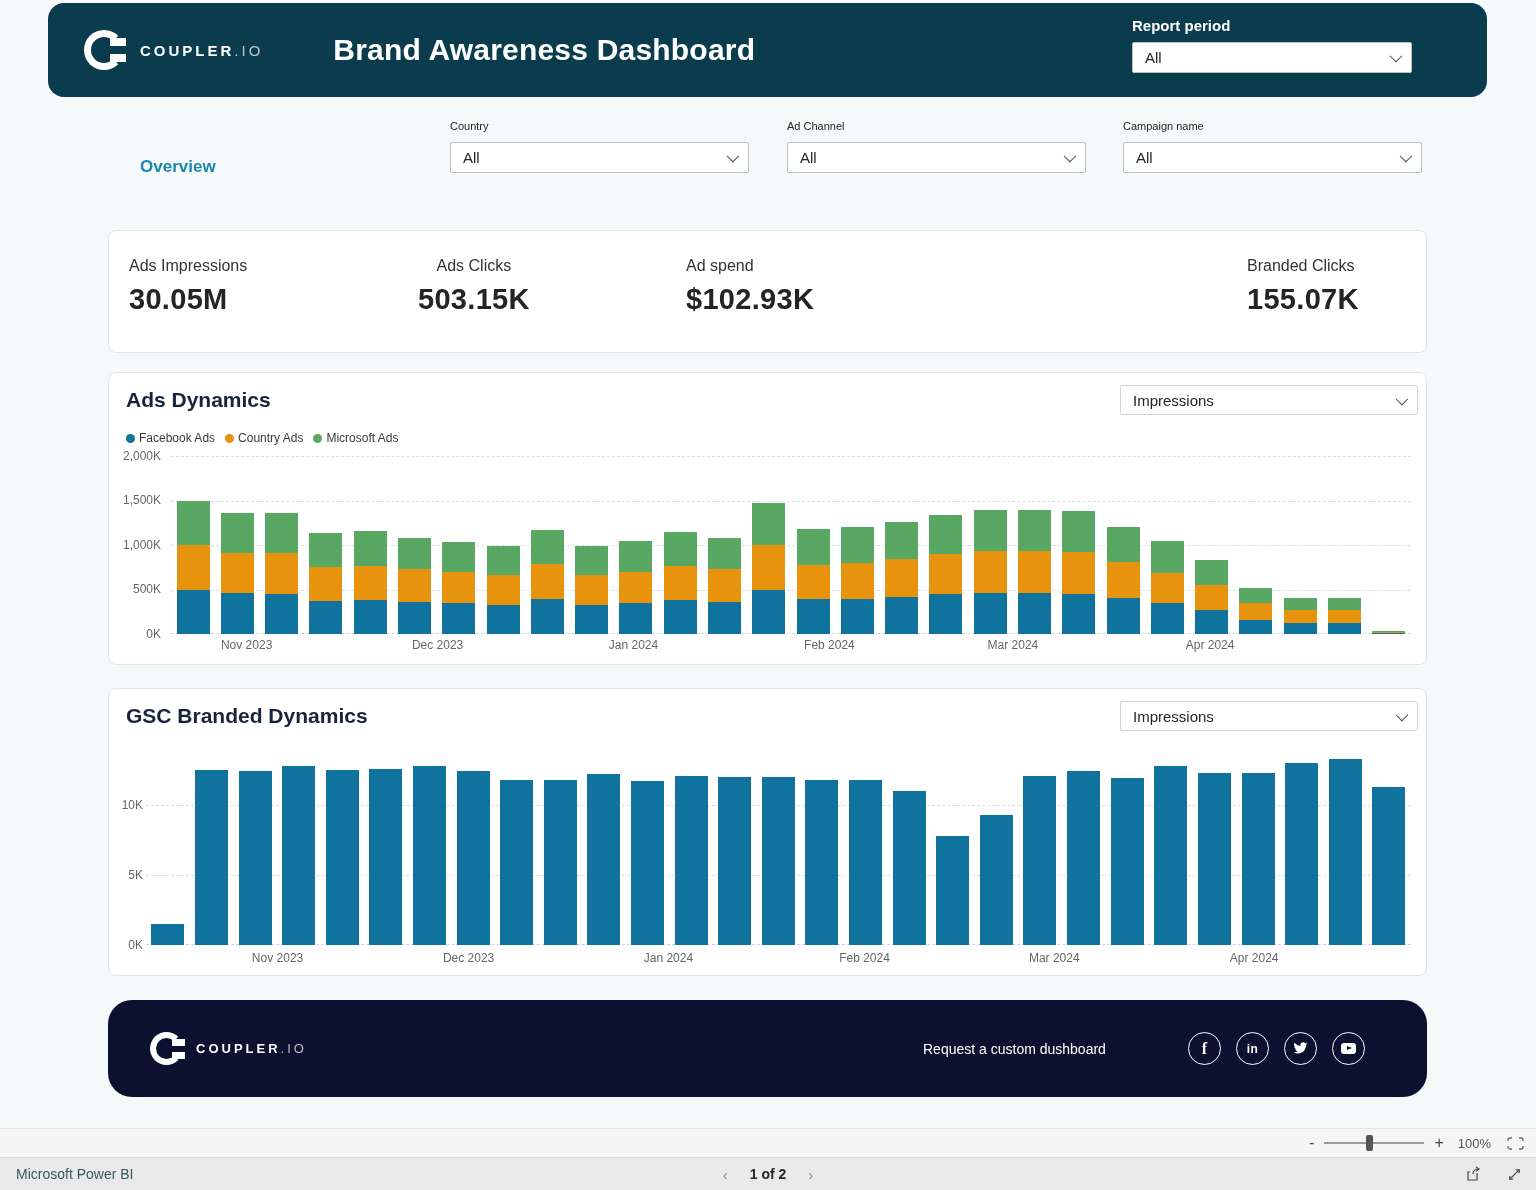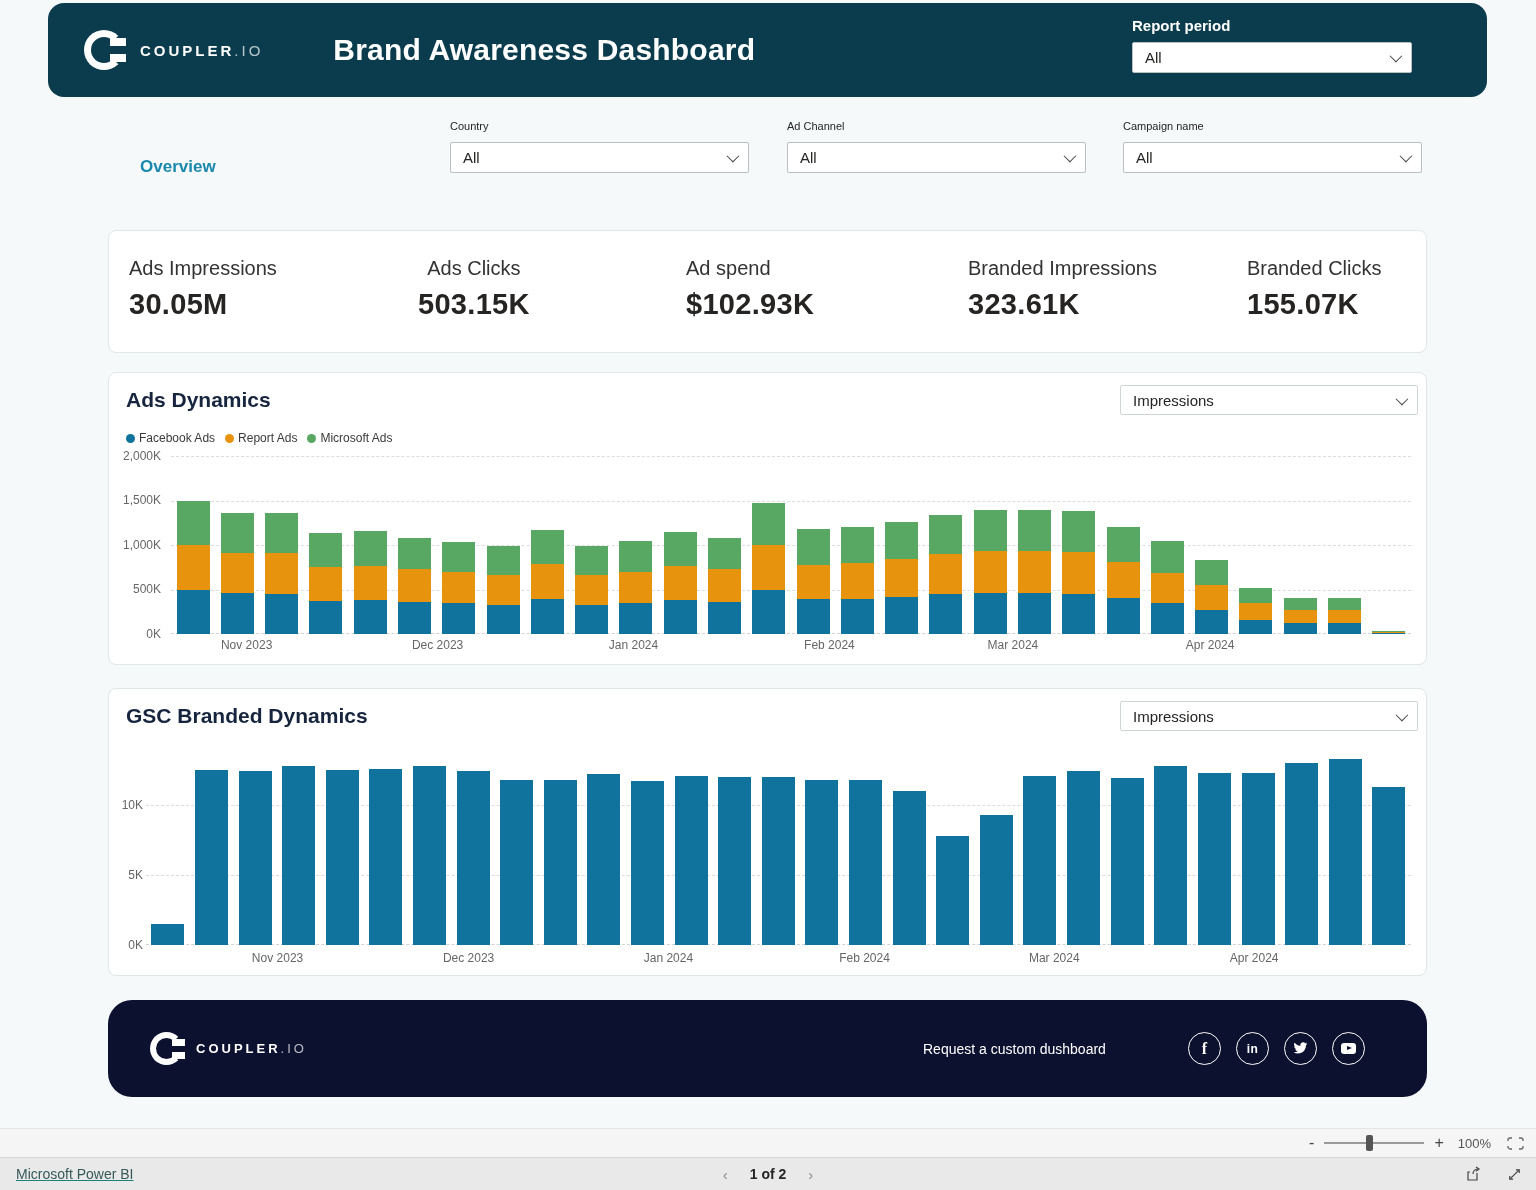"Ads Impressions" .kpi .k-label { font-size: 20px -> 16px }
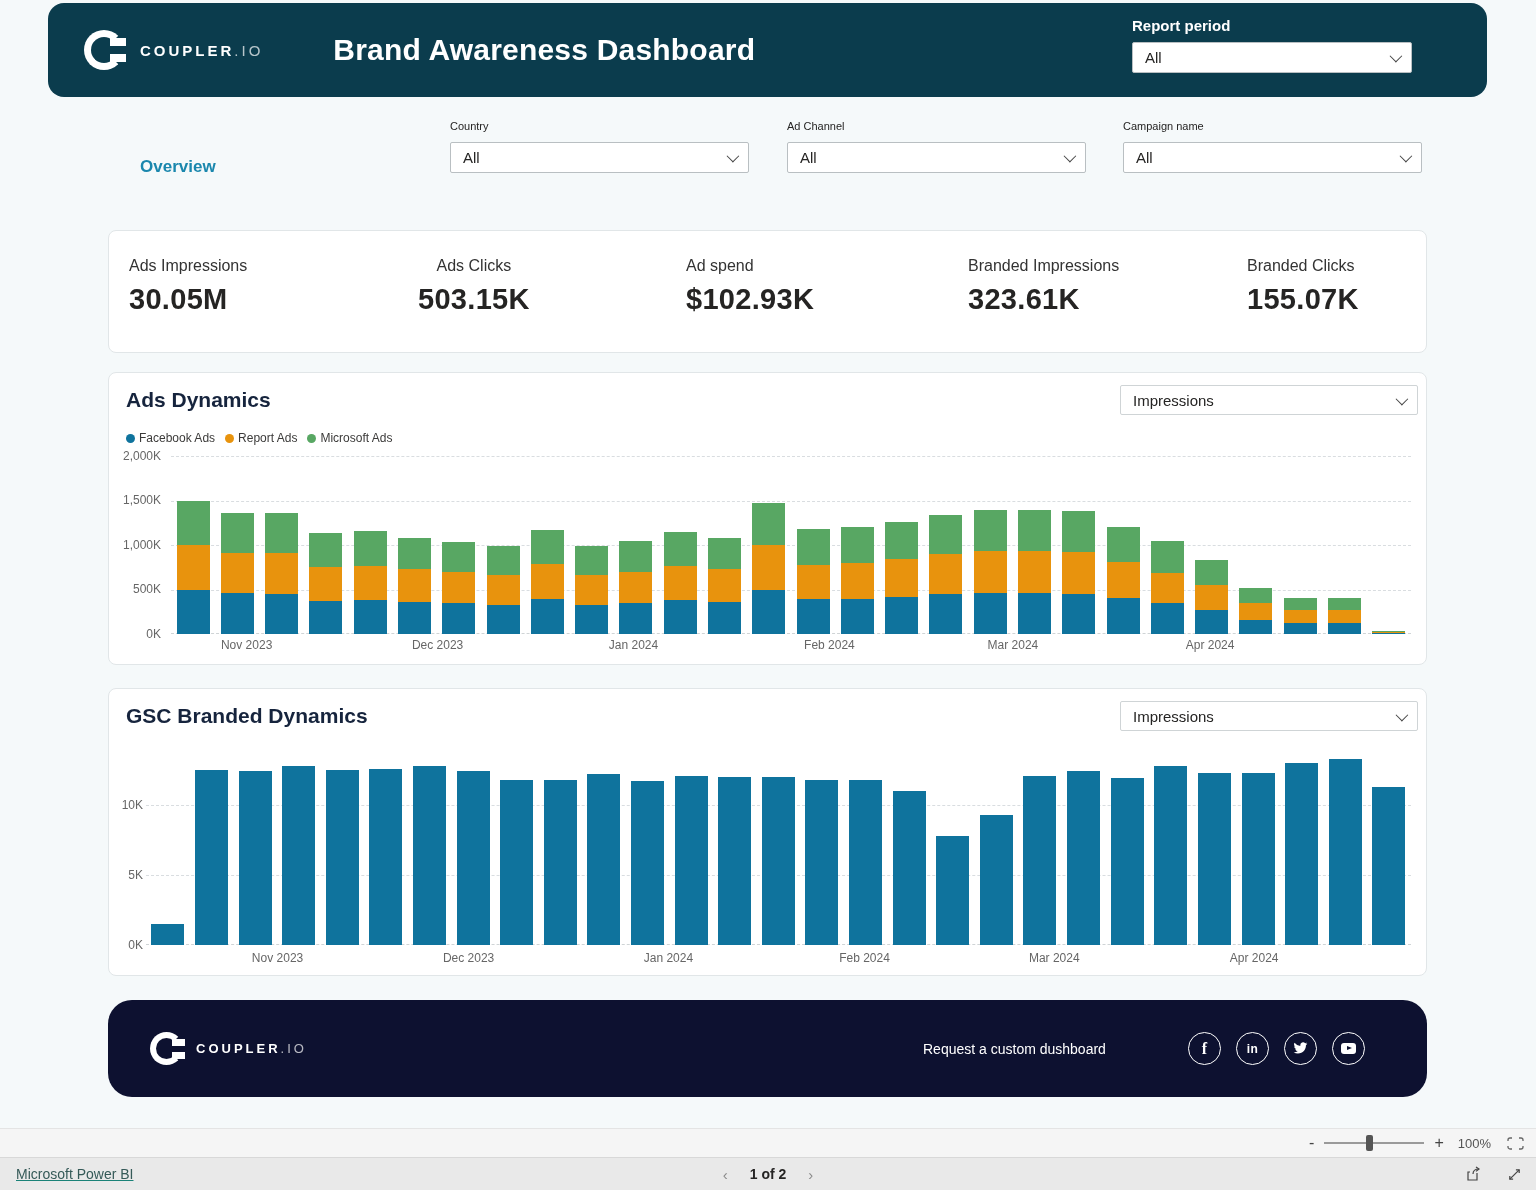"Branded Impressions" div.kpi { html: <div> <div>Branded Impressions</div> <div>323.61K</div> </div> -> none }
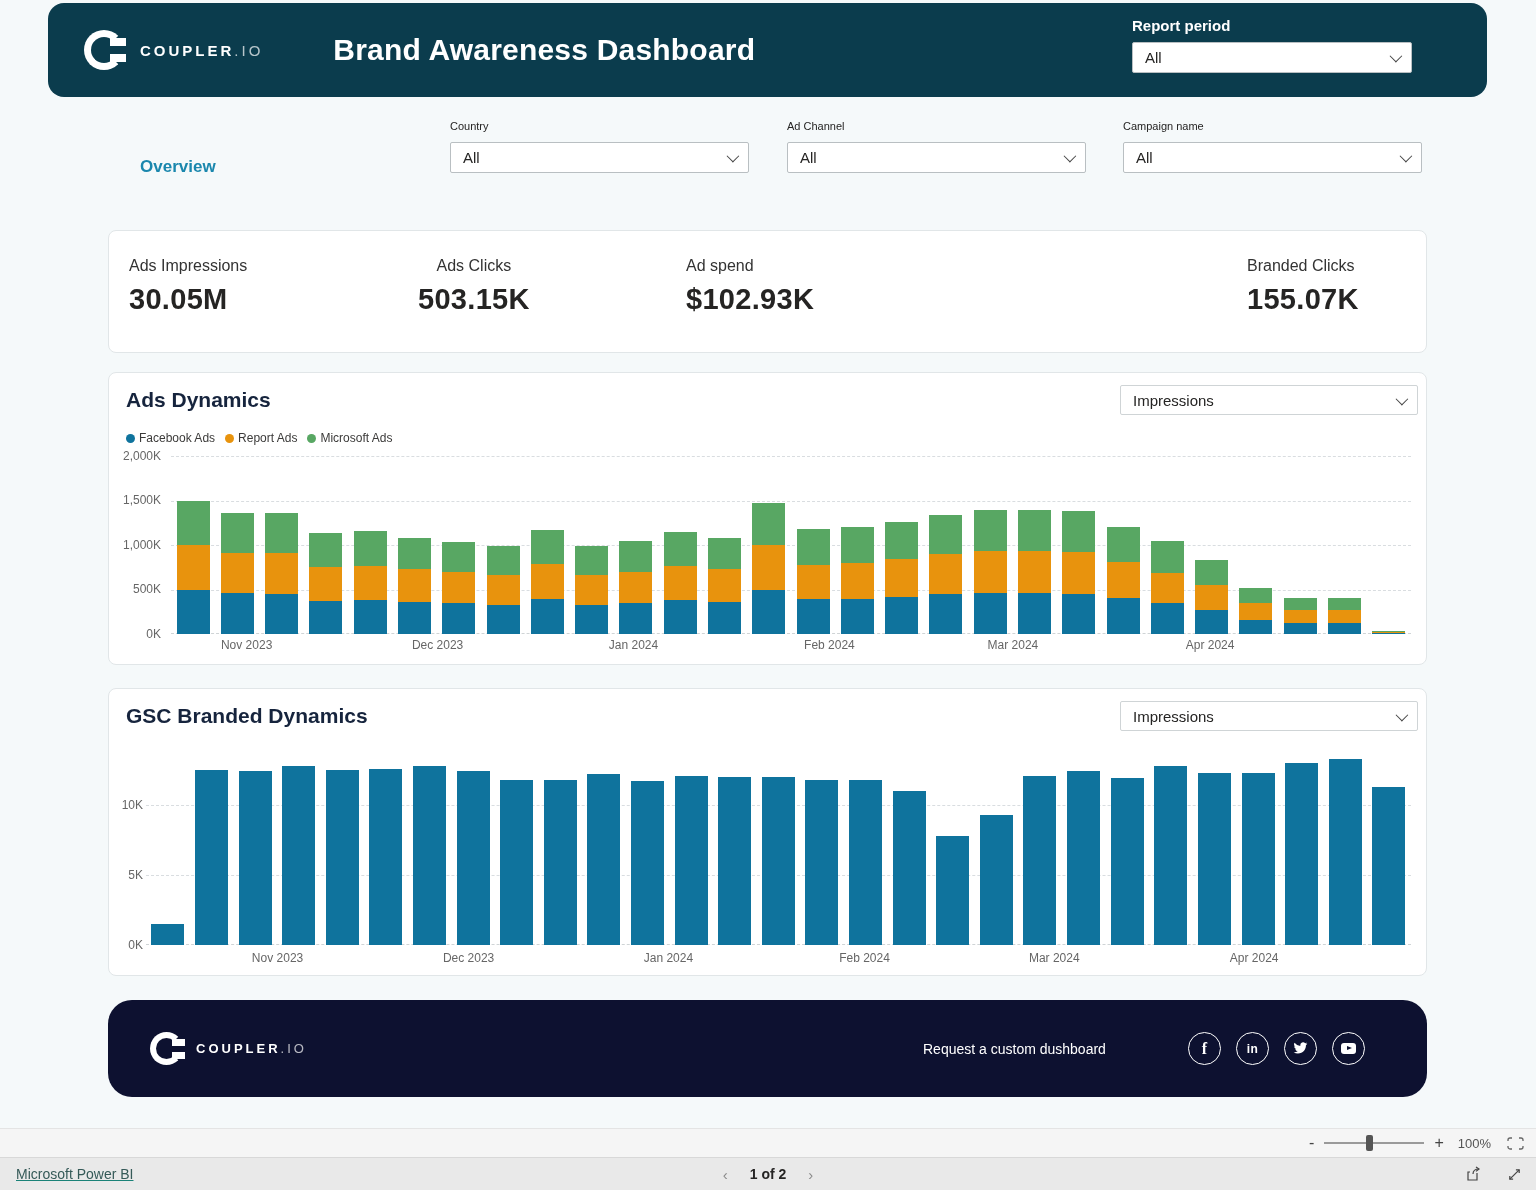"Report Ads" span { text: Report -> Country }
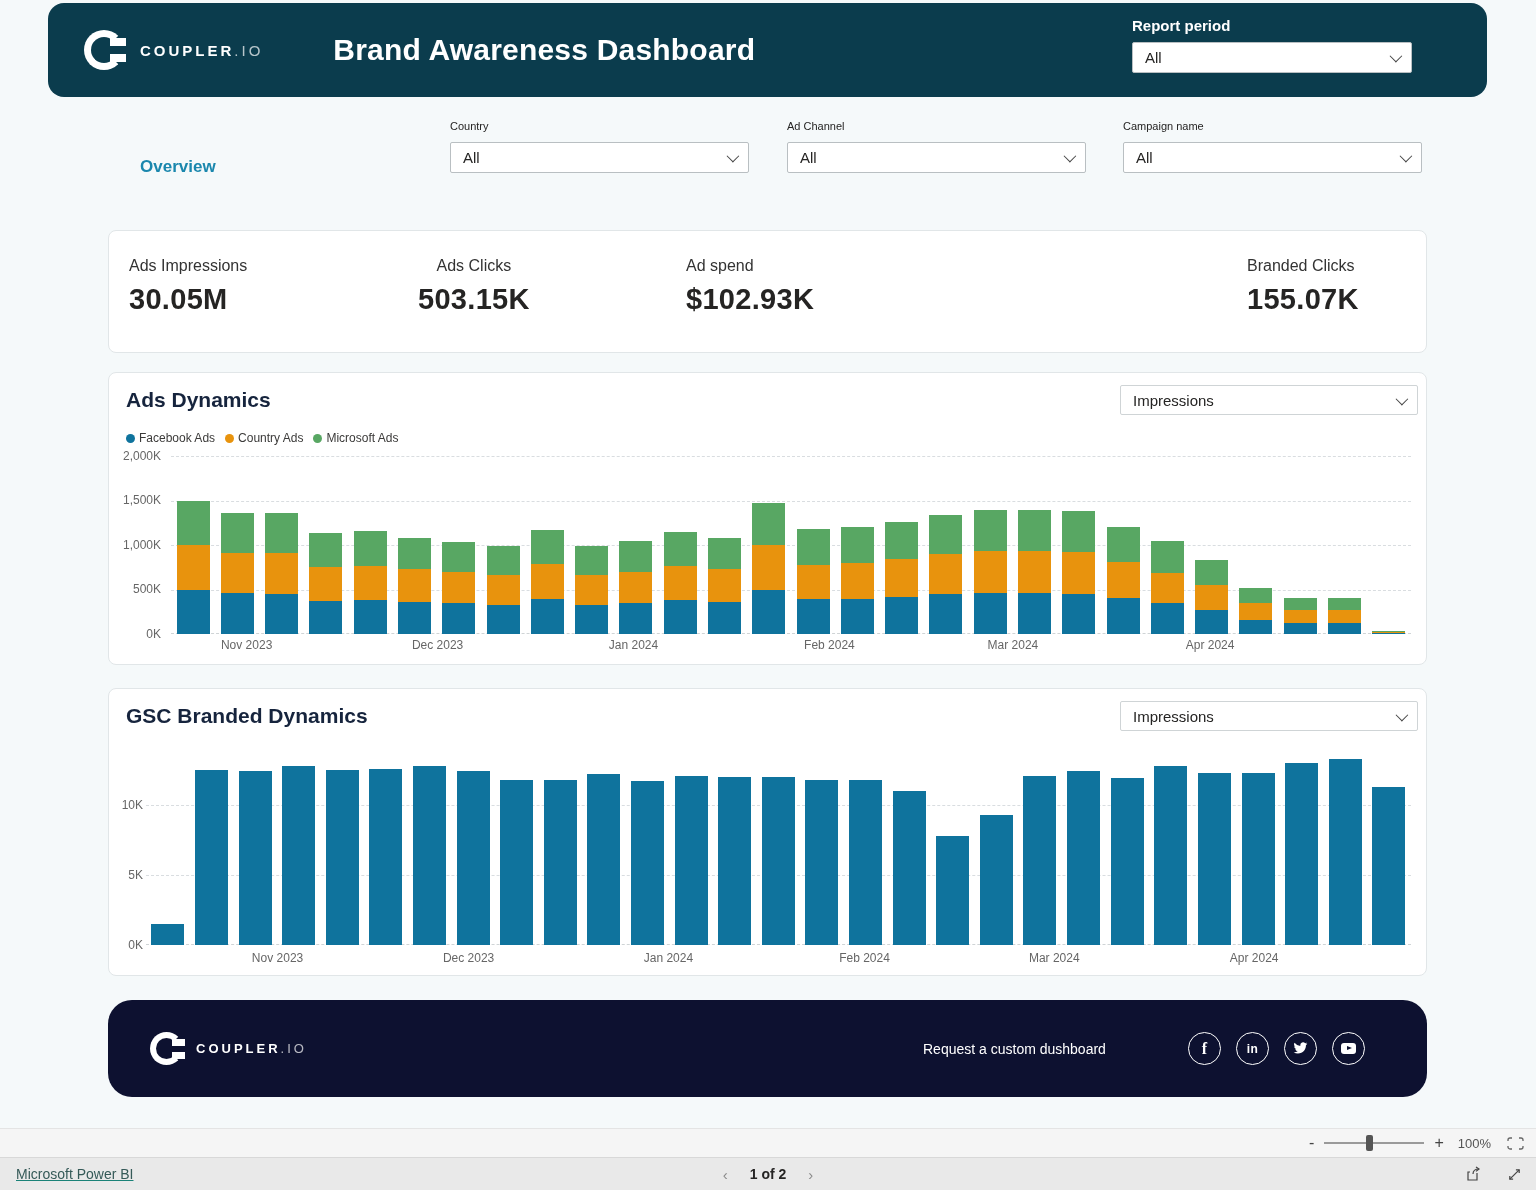"Microsoft Power BI" .pbi-link { text-decoration: underline -> none }
